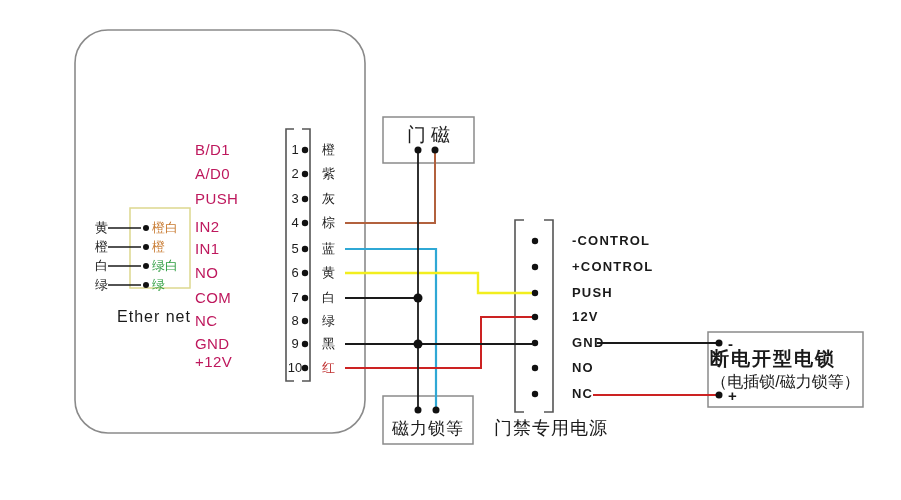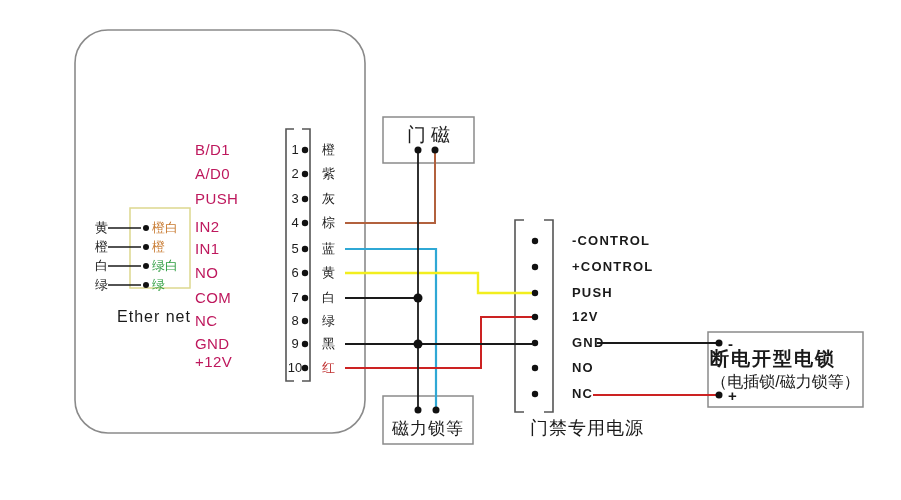"门禁专用电源" .ps-label { left: 530px -> 494px }
